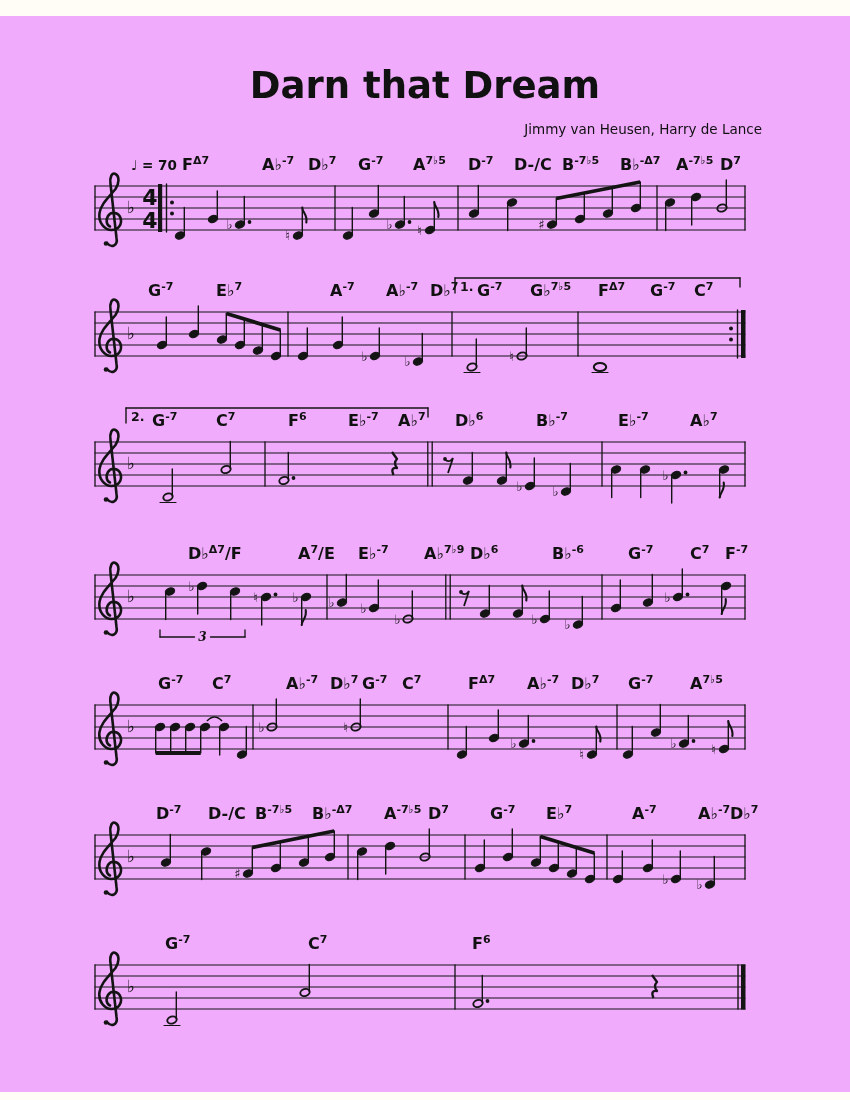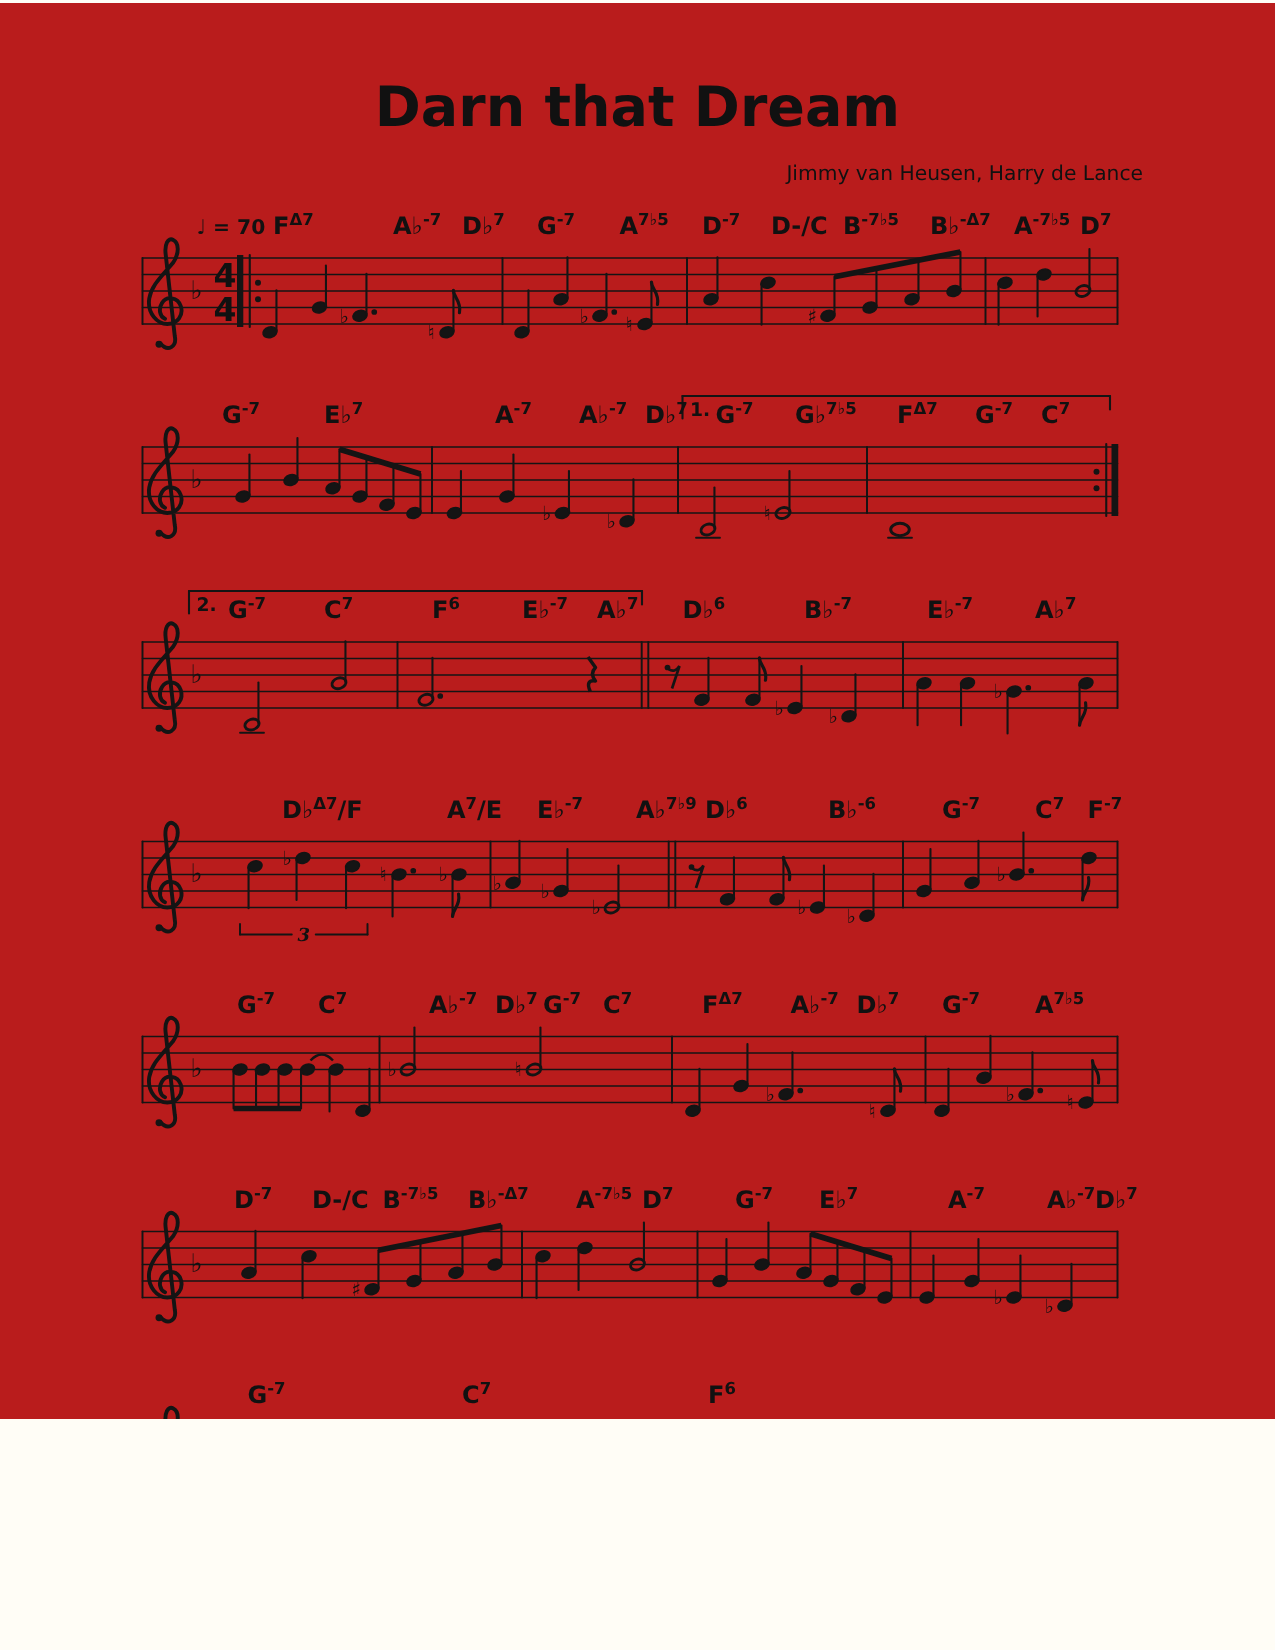"Darn that Dream" .sheet { background: #b91c1c -> #f0abfc; height: 944px -> 1076px; margin: 2px auto -> 16px auto }
